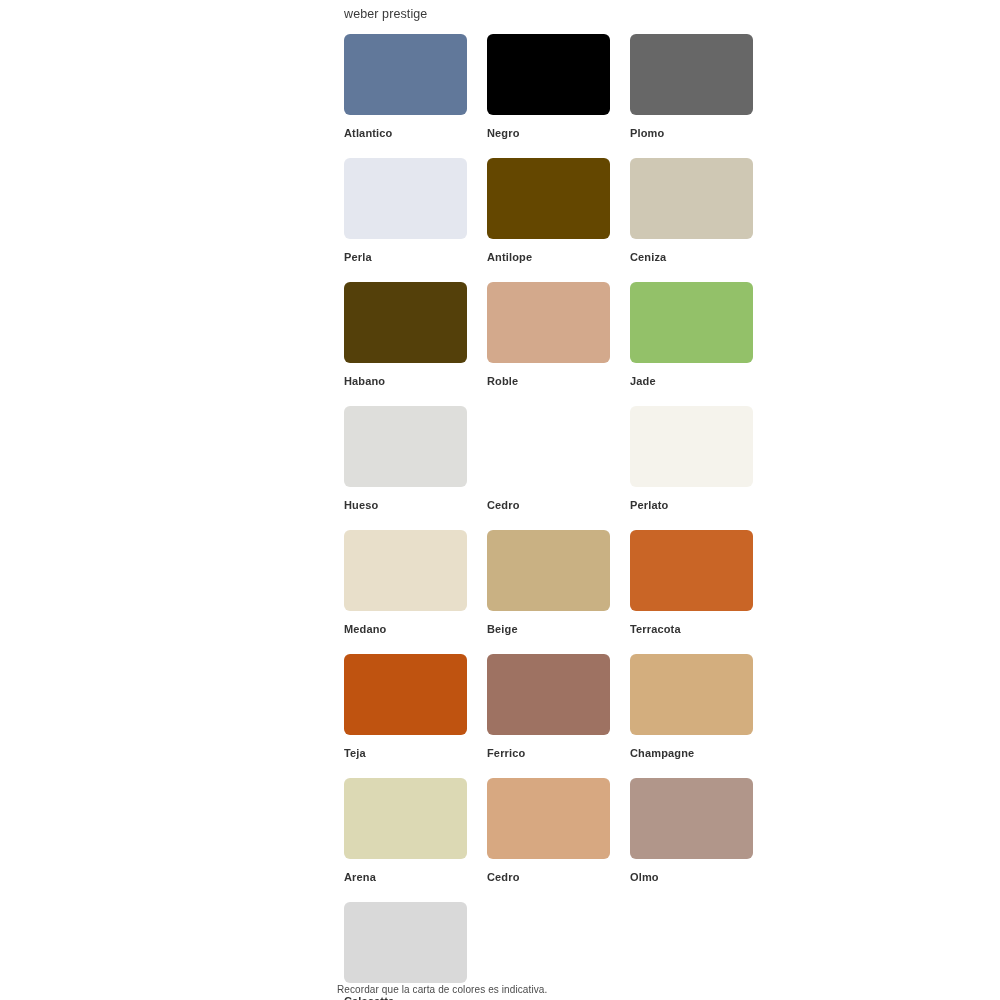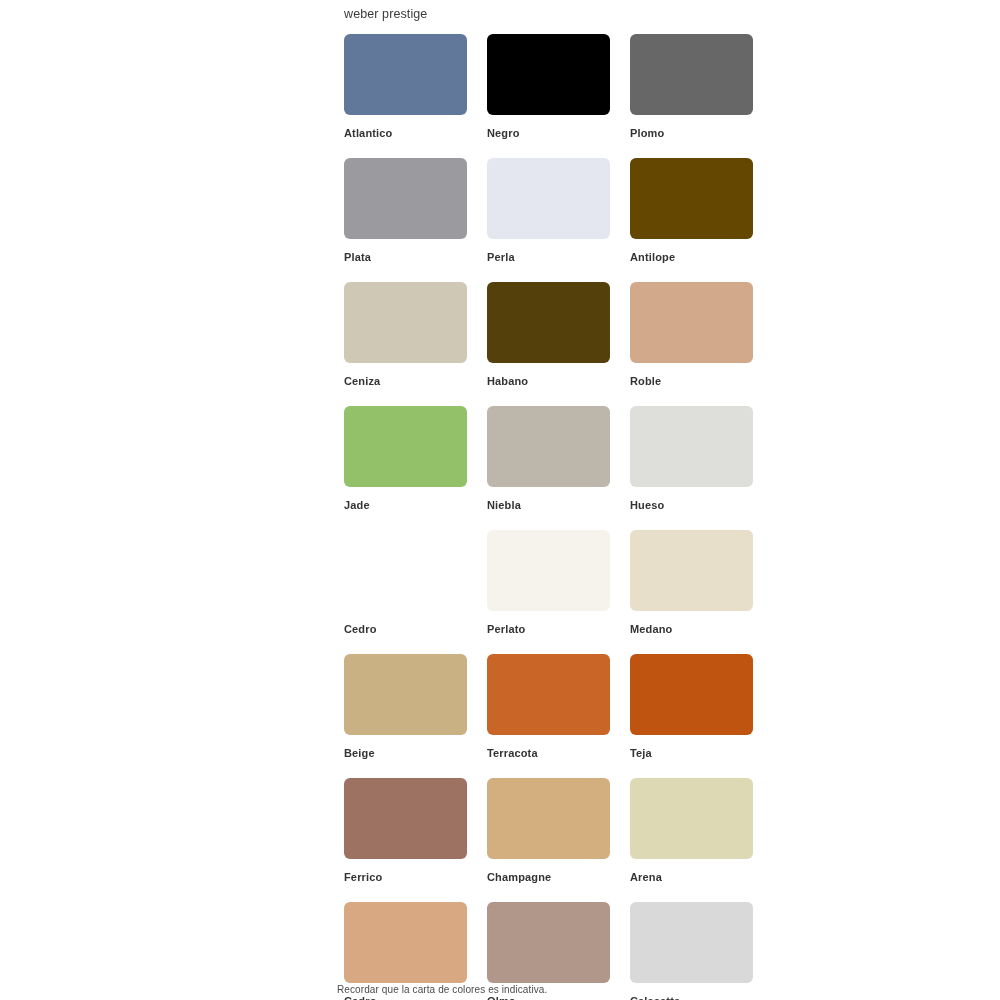"Plata" div.swatch-cell { html: <div> <div></div> <div>Plata</div> </div> -> none }
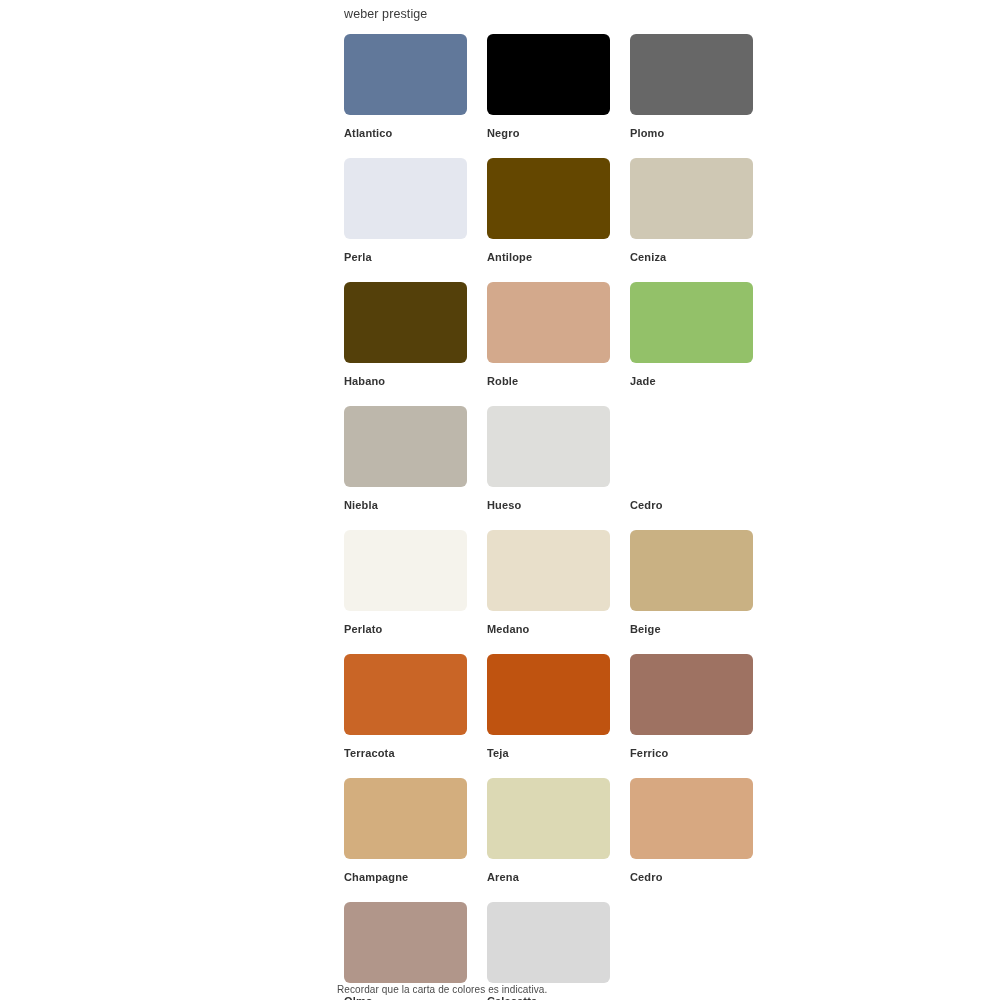"Niebla" div.swatch-cell { html: <div> <div></div> <div>Niebla</div> </div> -> none }
